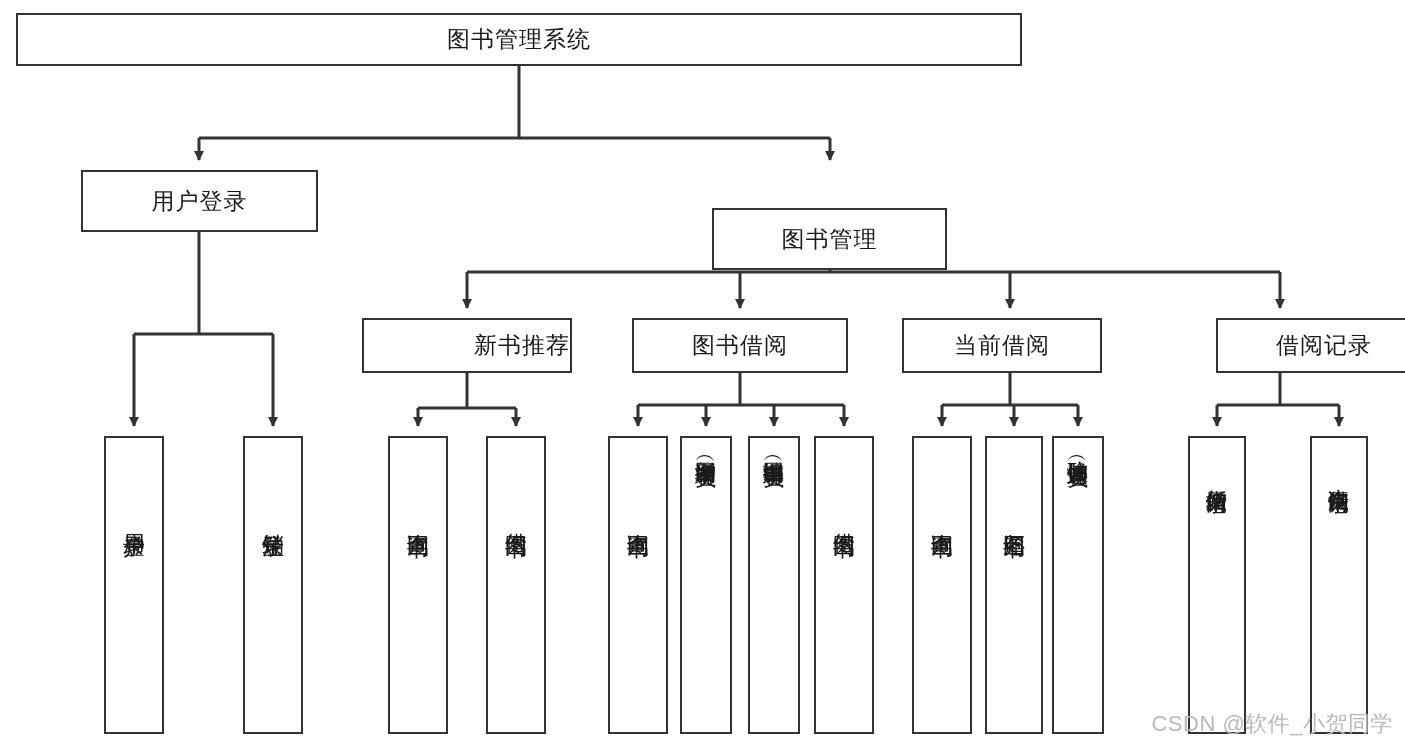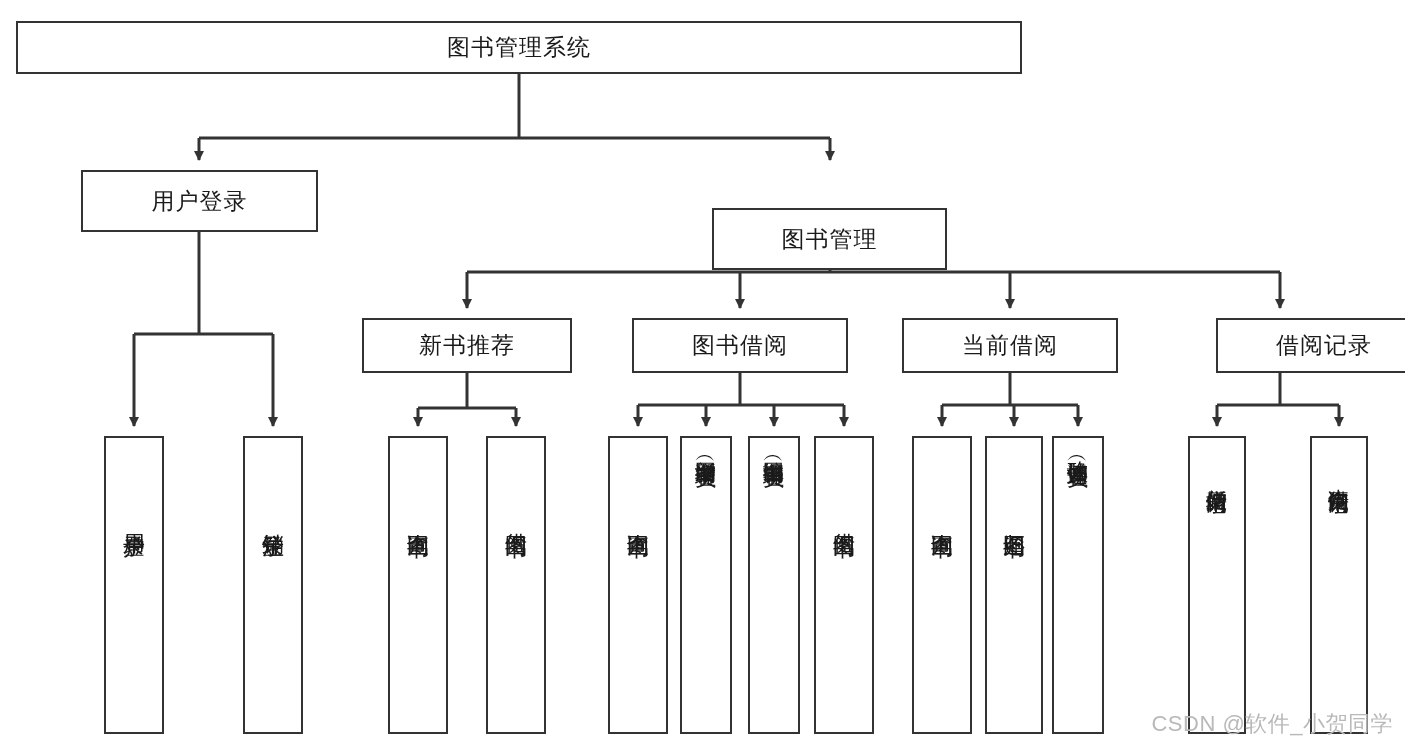"图书管理系统" div.node { top: 21px -> 13px }
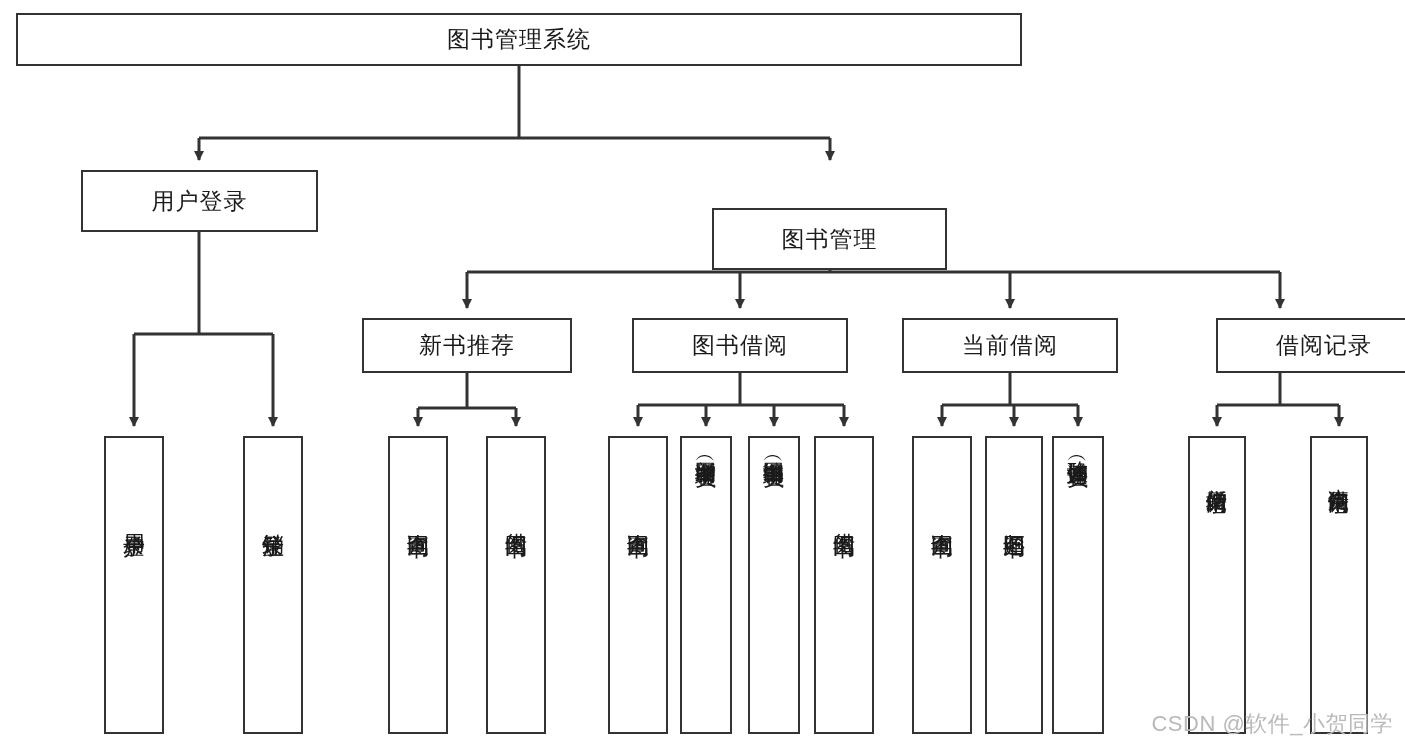"新书推荐" div.node { justify-content: none -> flex-end }
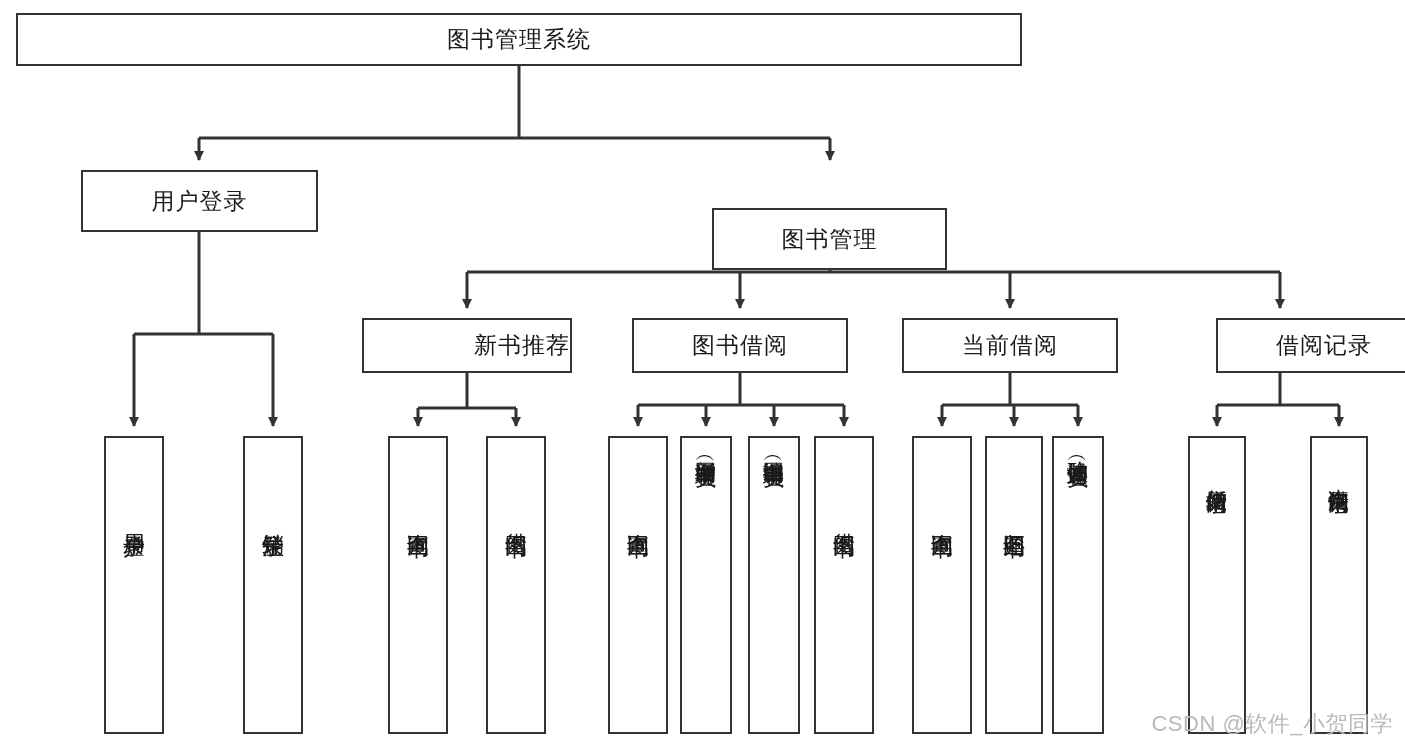"当前借阅" div.node { width: 216px -> 200px }
